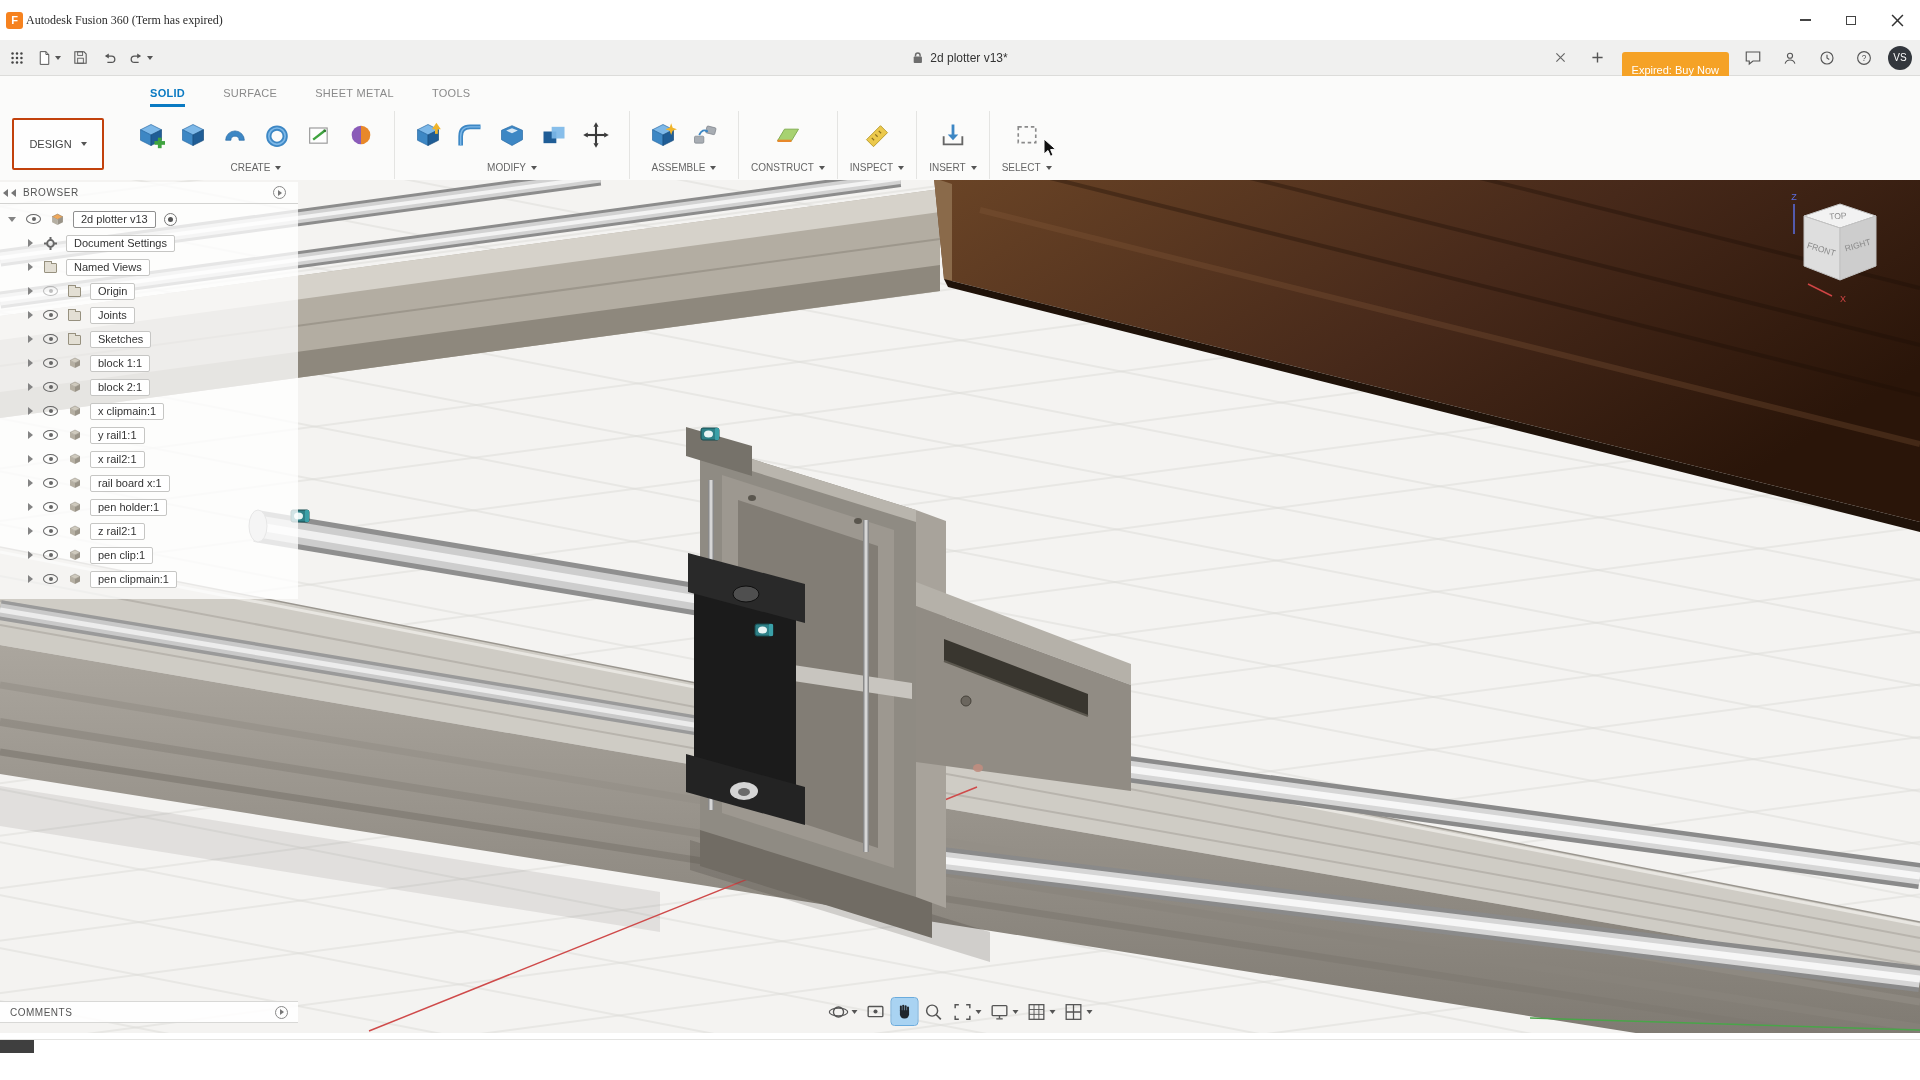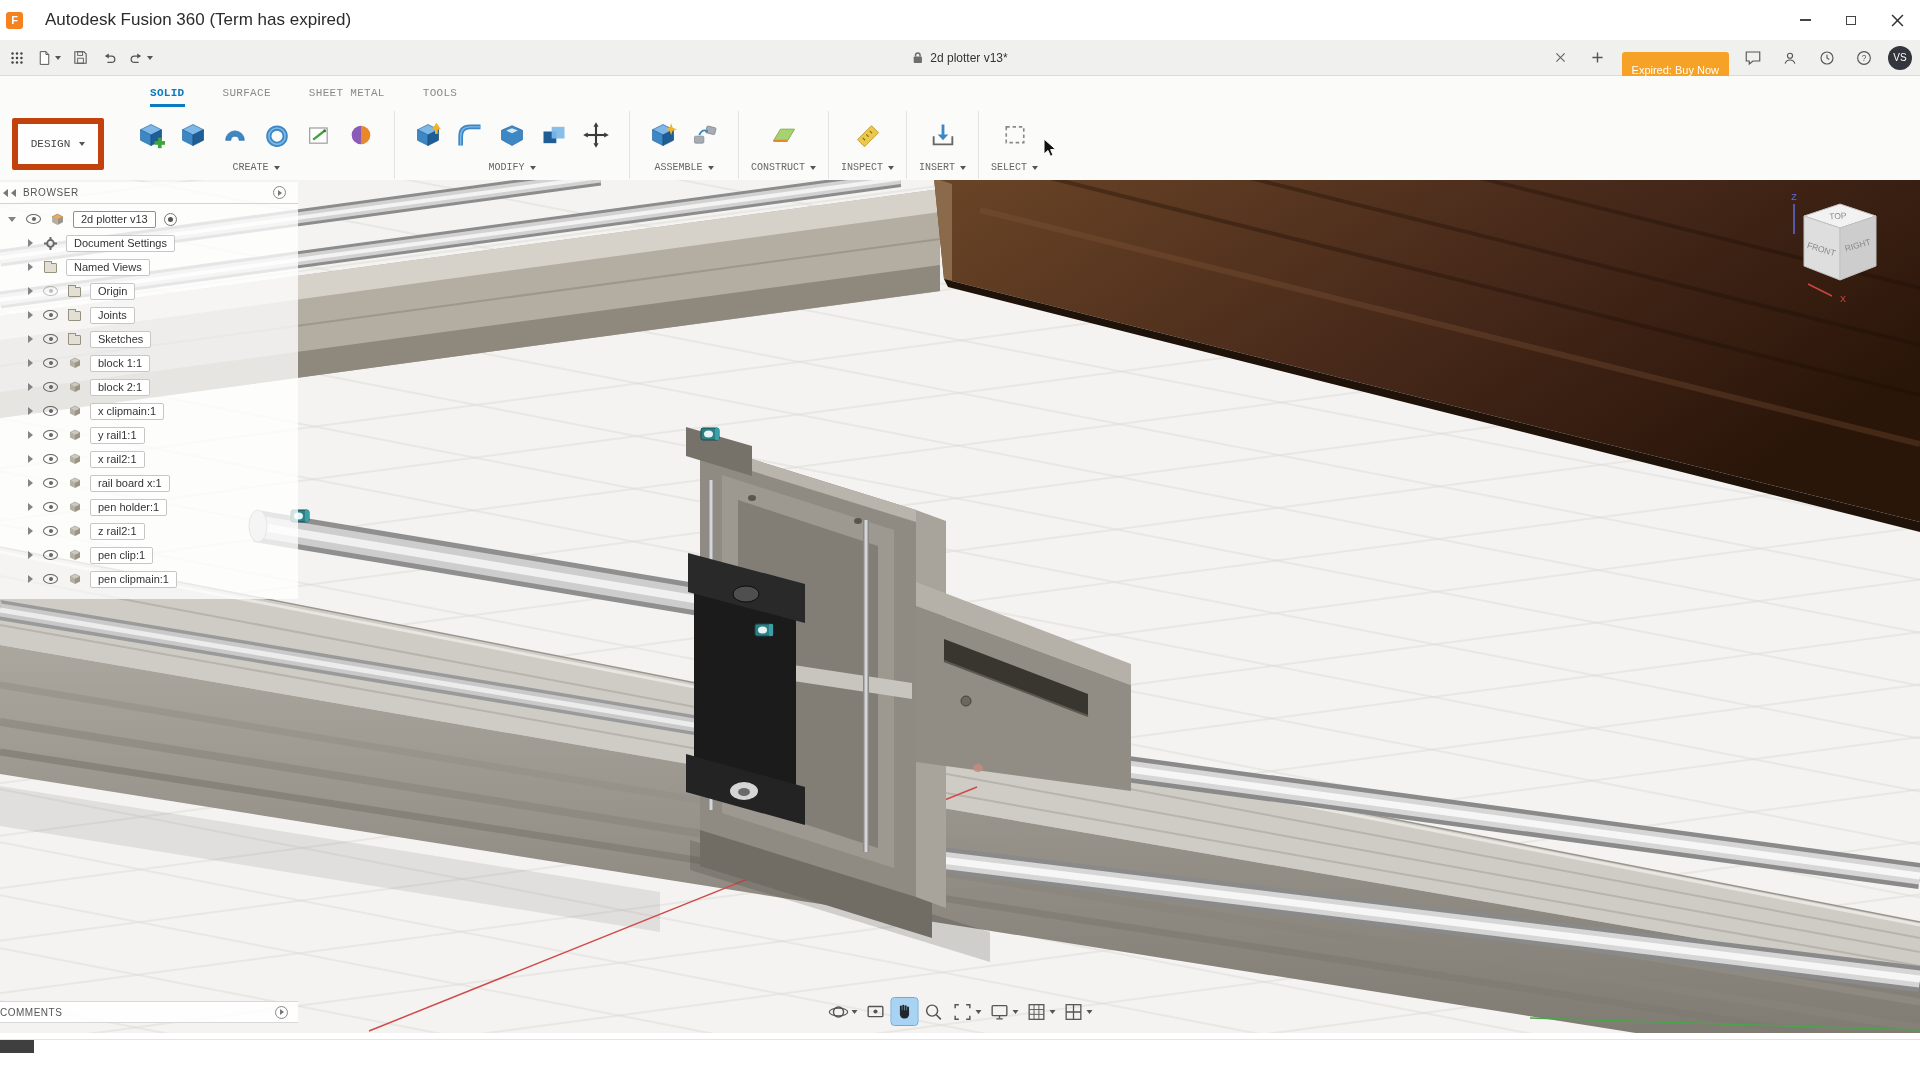"Autodesk Fusion 360 (Term has" .window-title { font-family: none -> Liberation Serif, serif; font-size: 17px -> 12px; margin-left: 22px -> 3px }
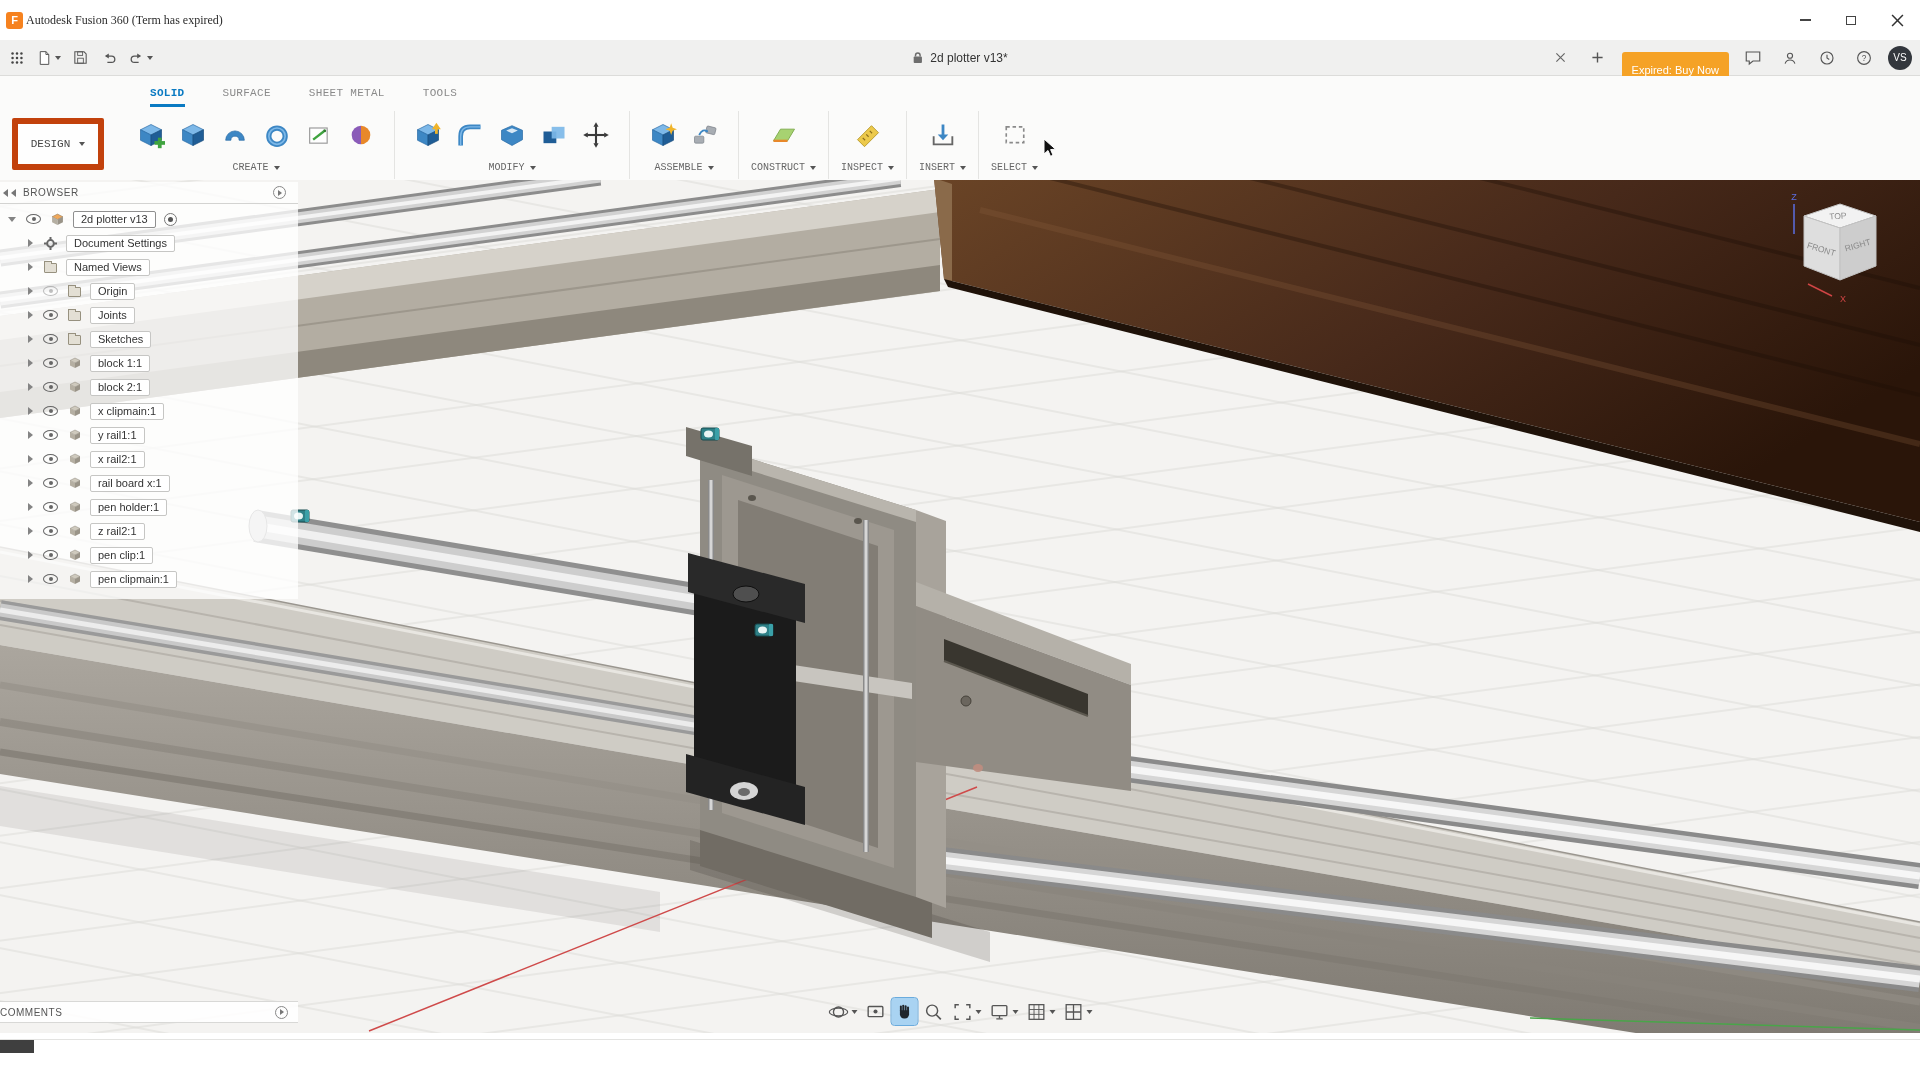"SOLID" .ribbon { font-family: Liberation Mono, monospace -> none }
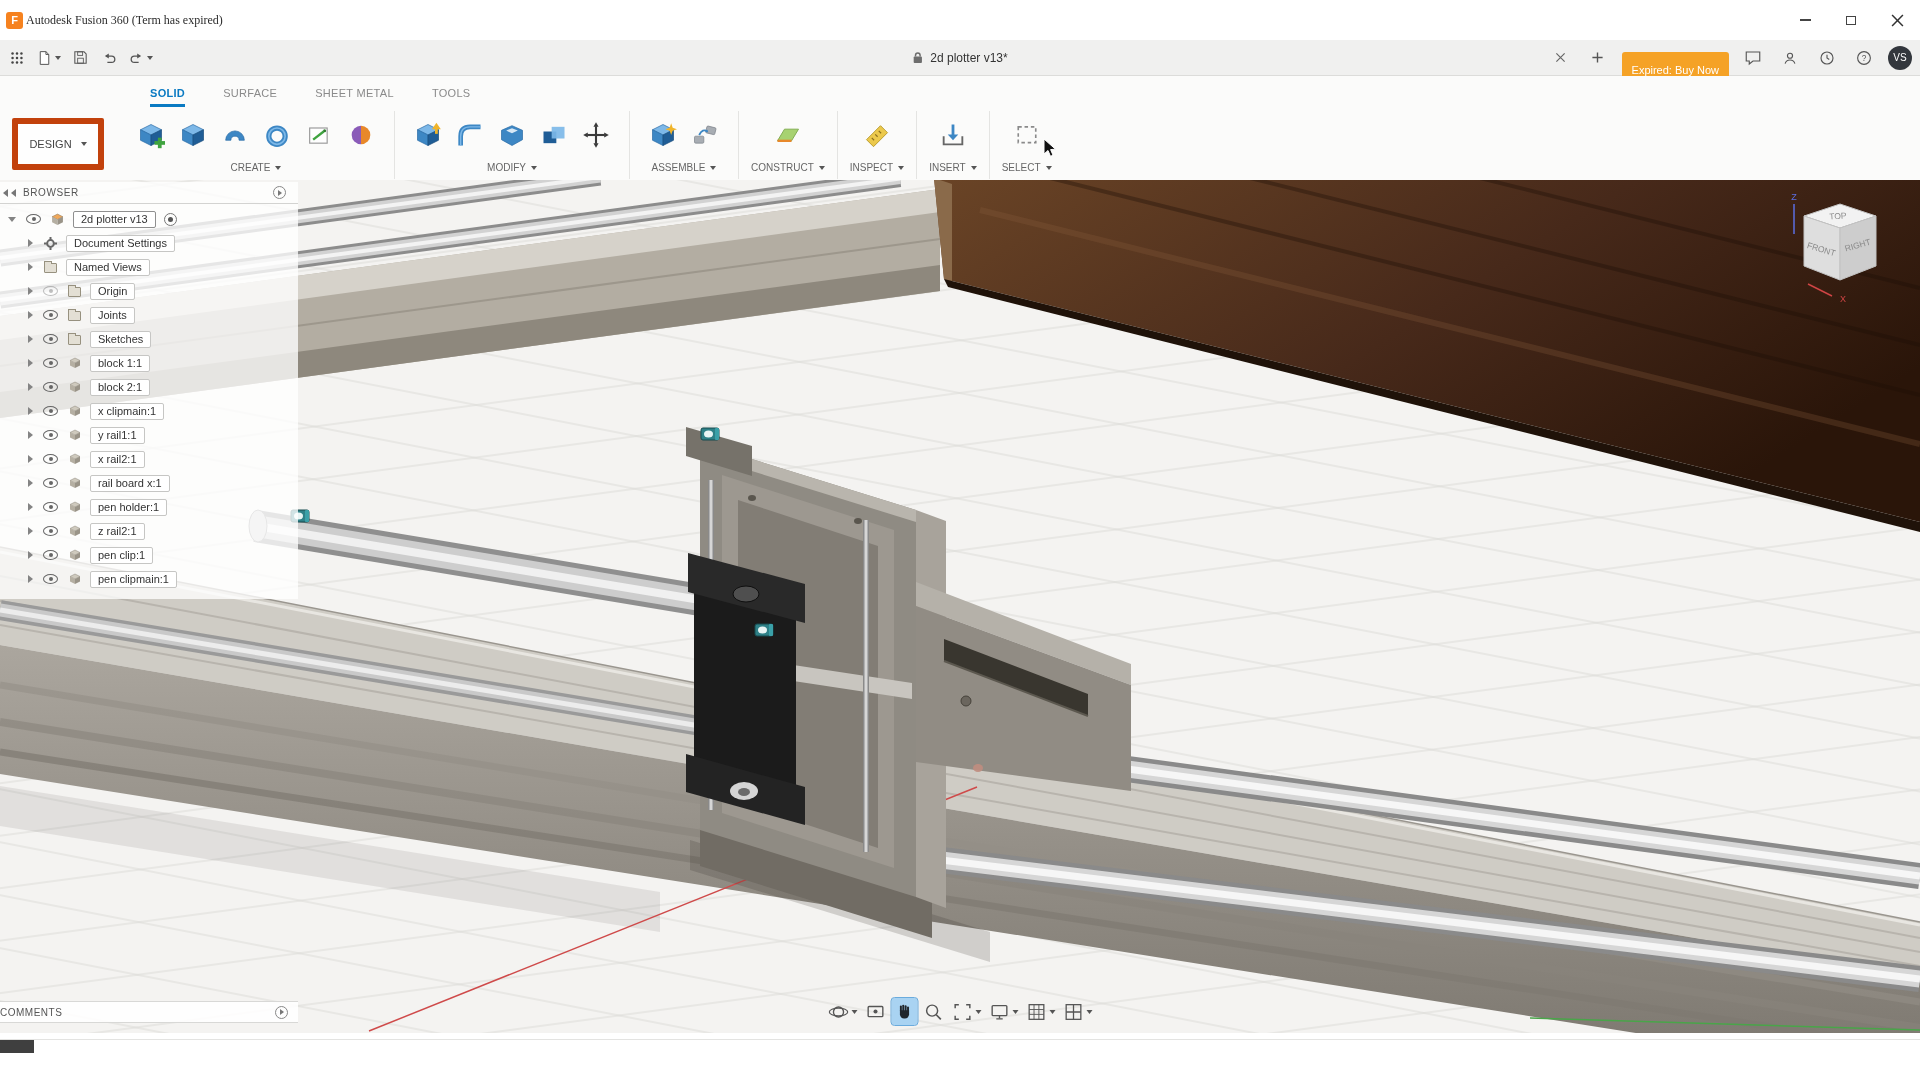"DESIGN" .design-box { border: 6px solid #c2410c -> 2px solid #c2410c }
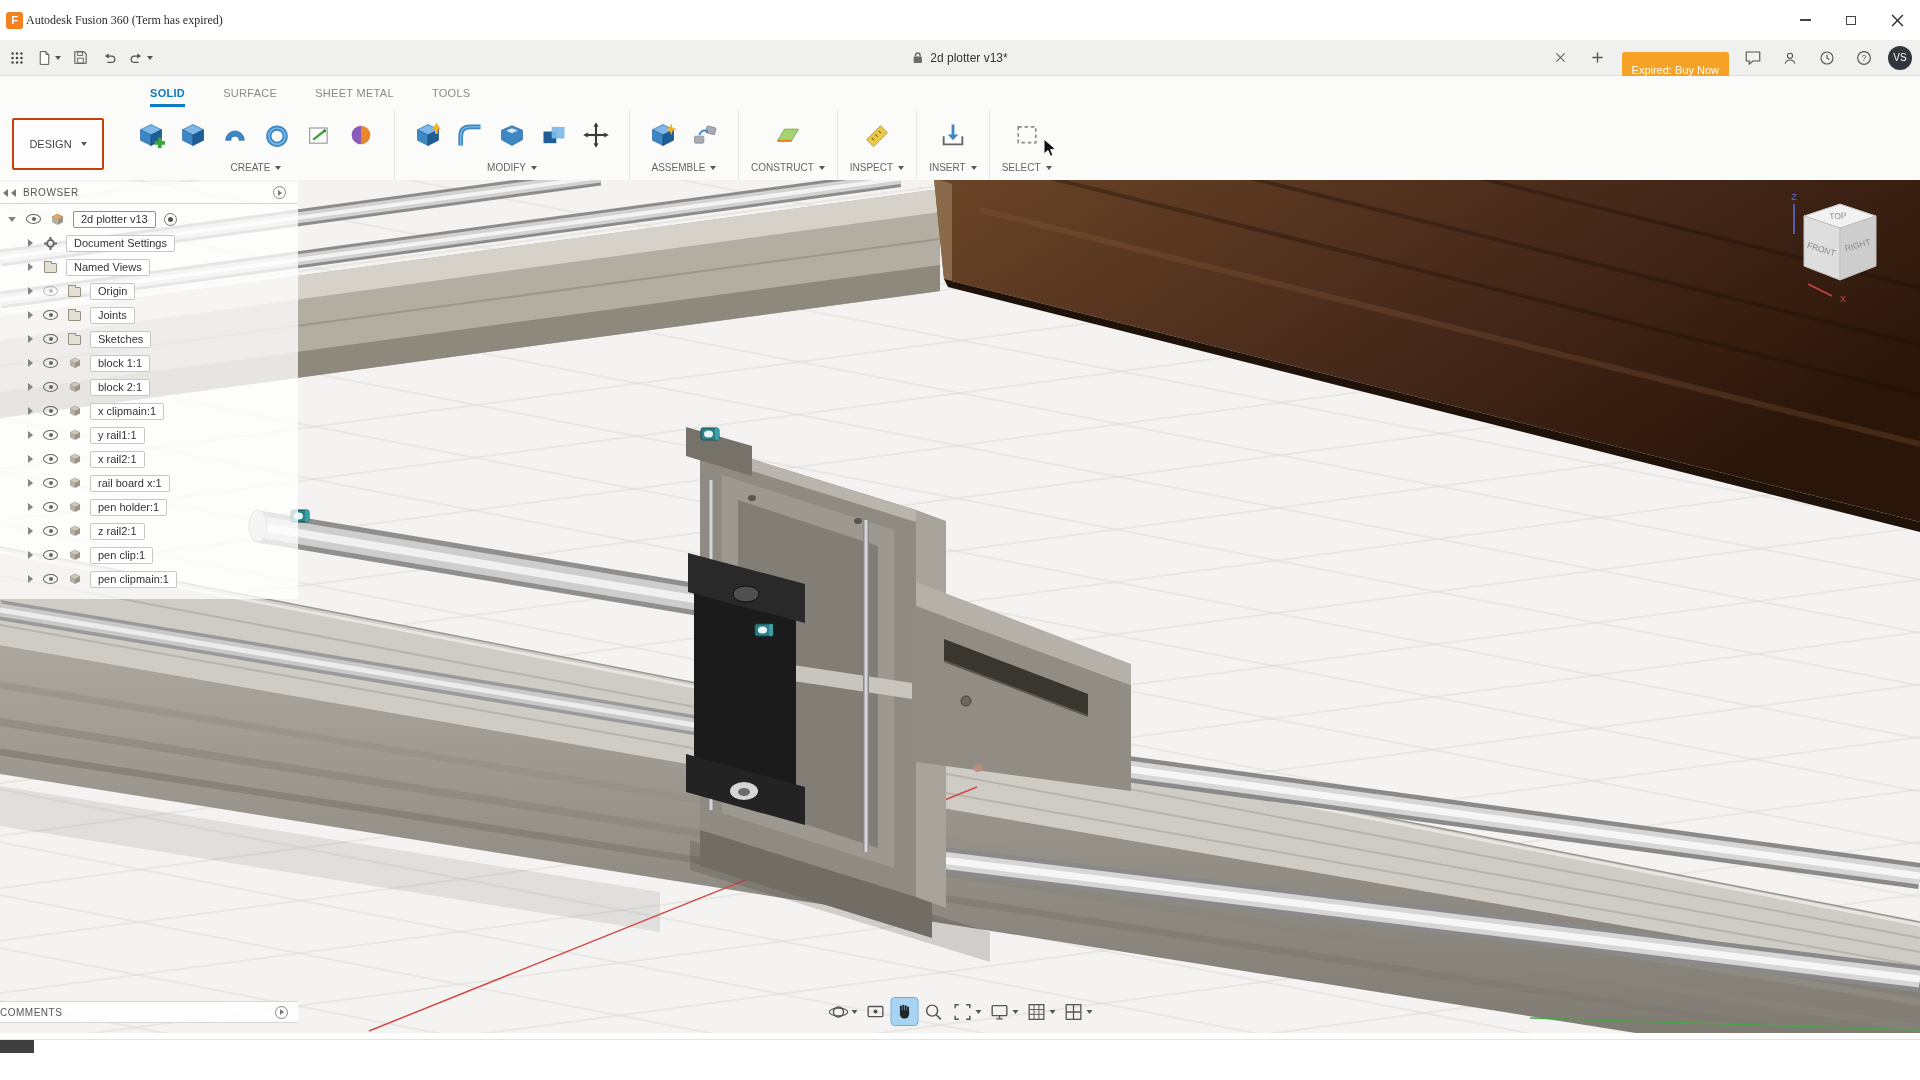"COMMENTS" .comments-title { margin-left: none -> 10px }
